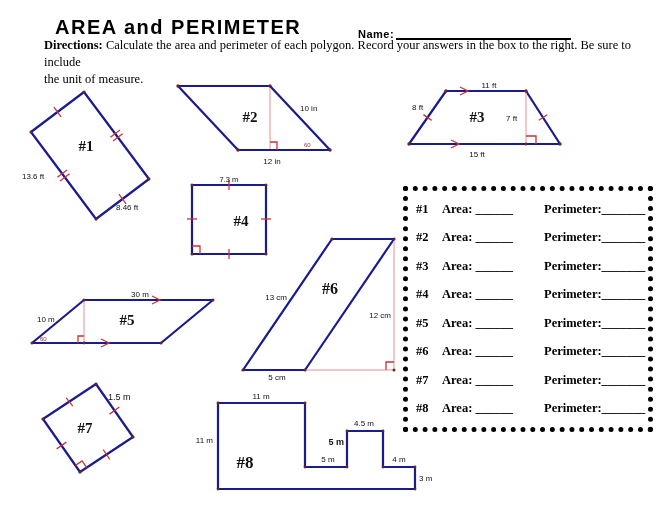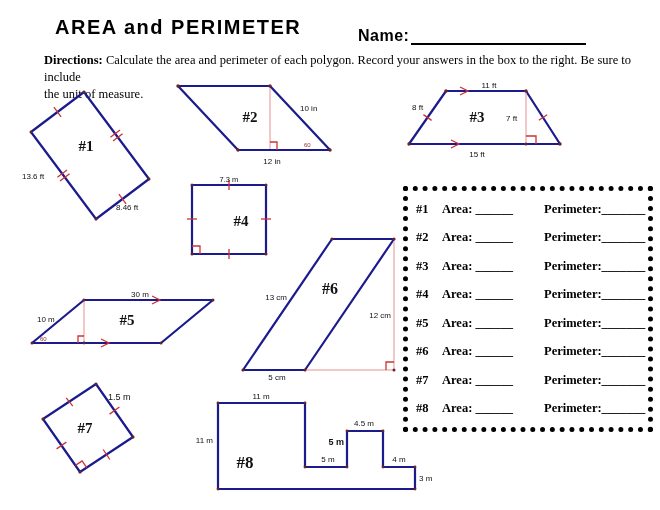"Name:" .name-row { font-size: 16px -> 11px }
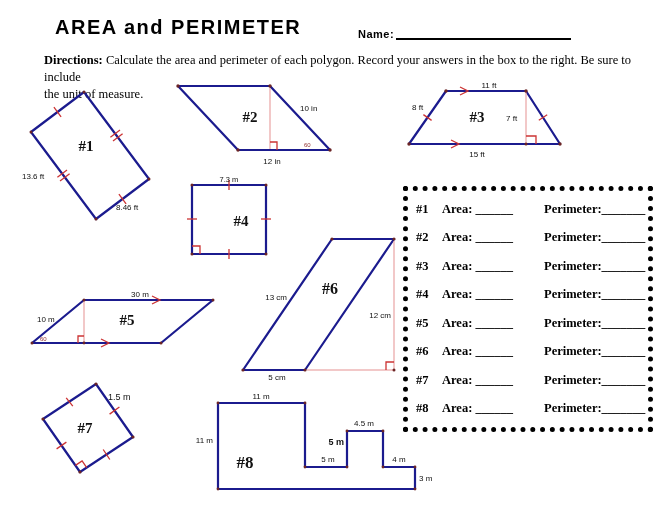"Directions: Calculate the area and" .directions { top: 52px -> 37px }
